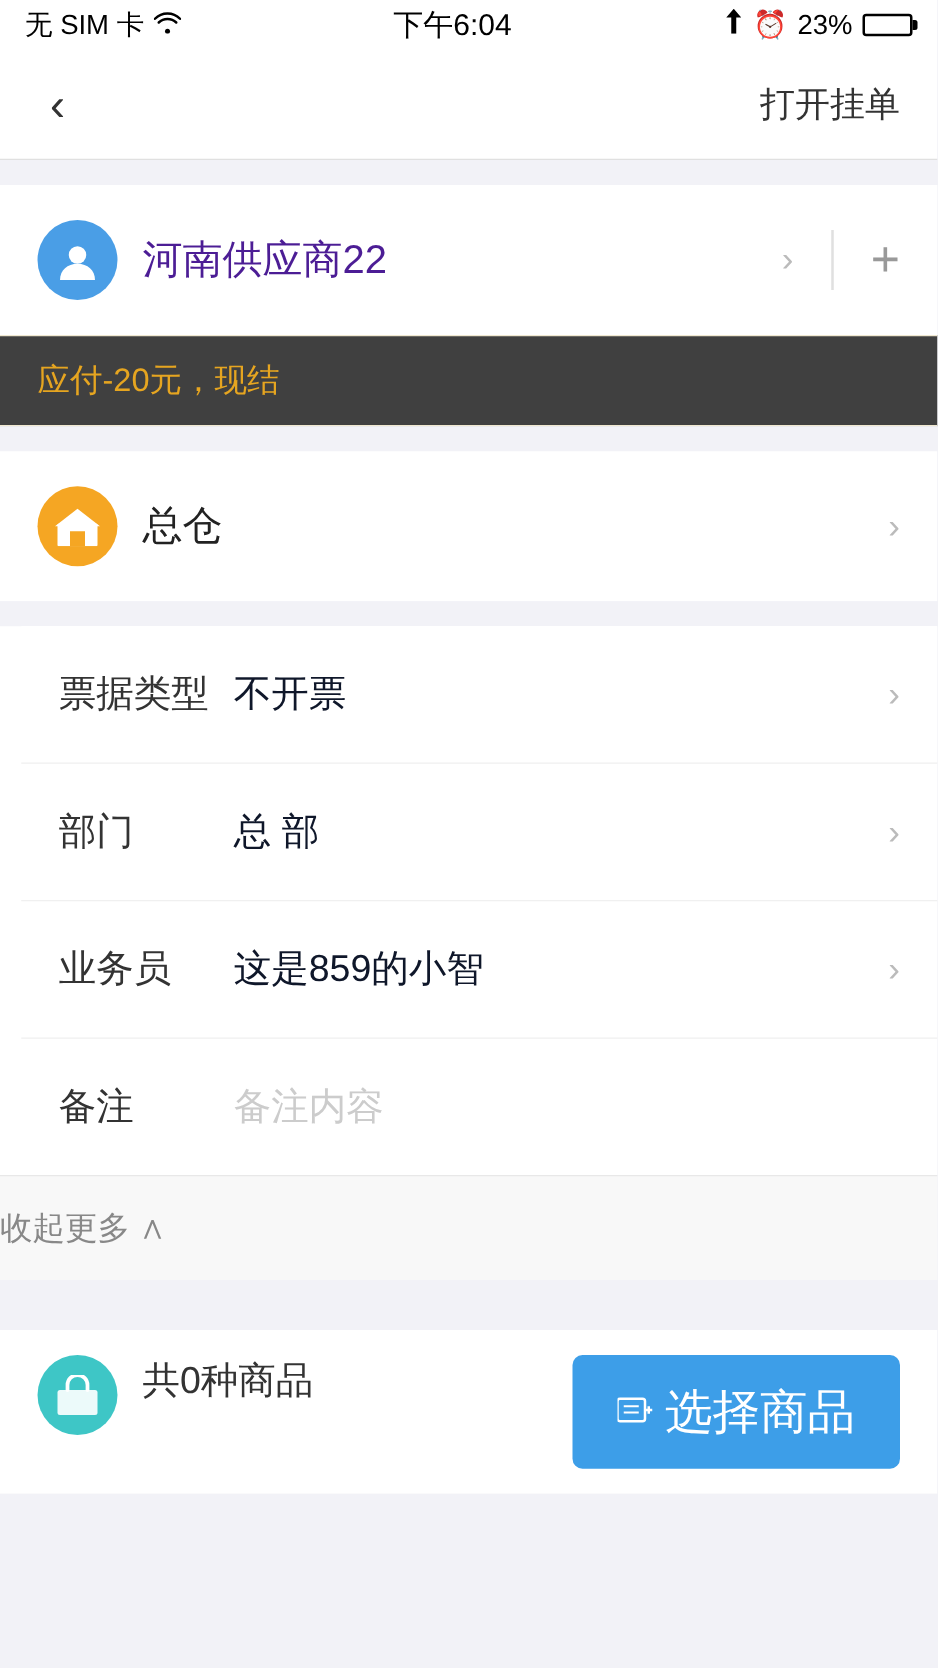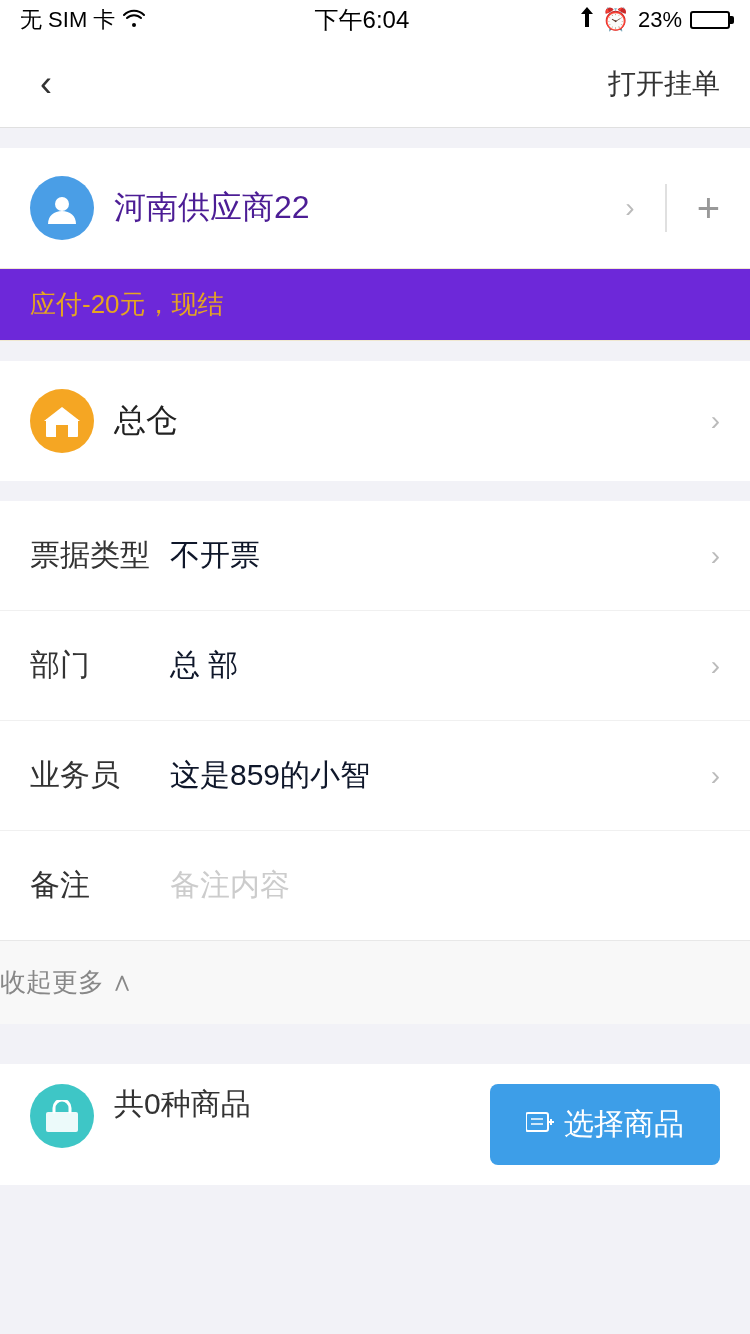"应付-20元，现结" .warning-banner { background: #6d28d9 -> #404040 }
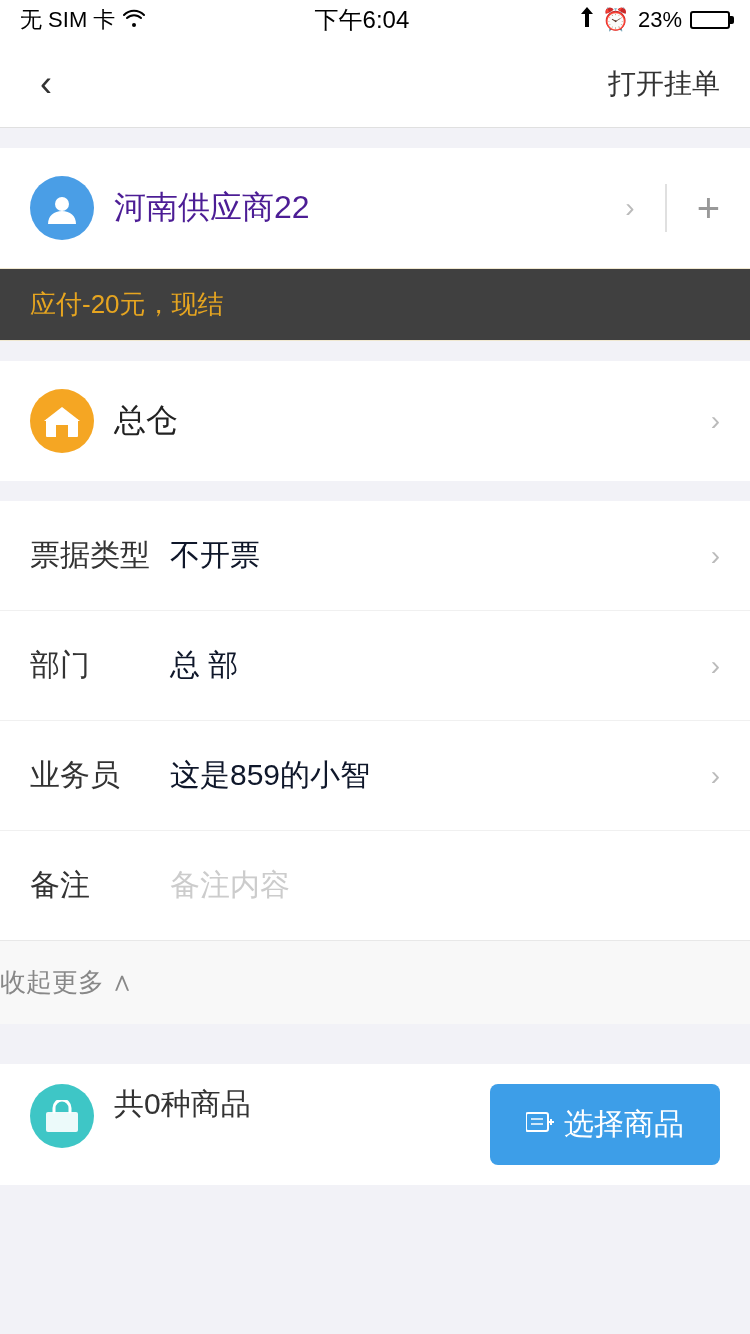"票据类型" .form-row { margin-left: none -> 17px }
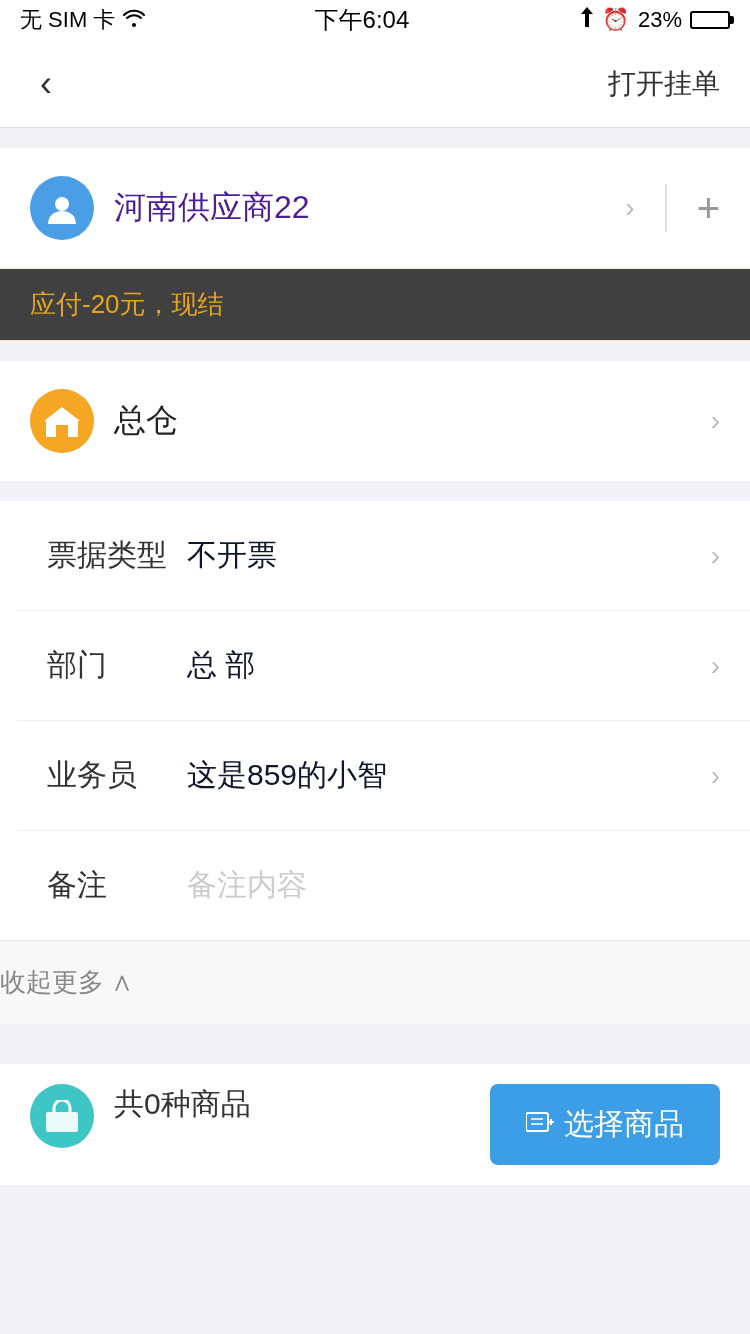"选择商品" .select-btn { font-size: 30px -> 38px }
